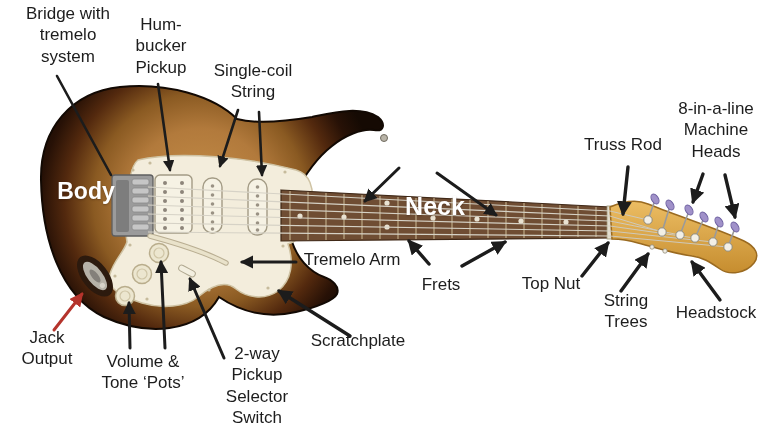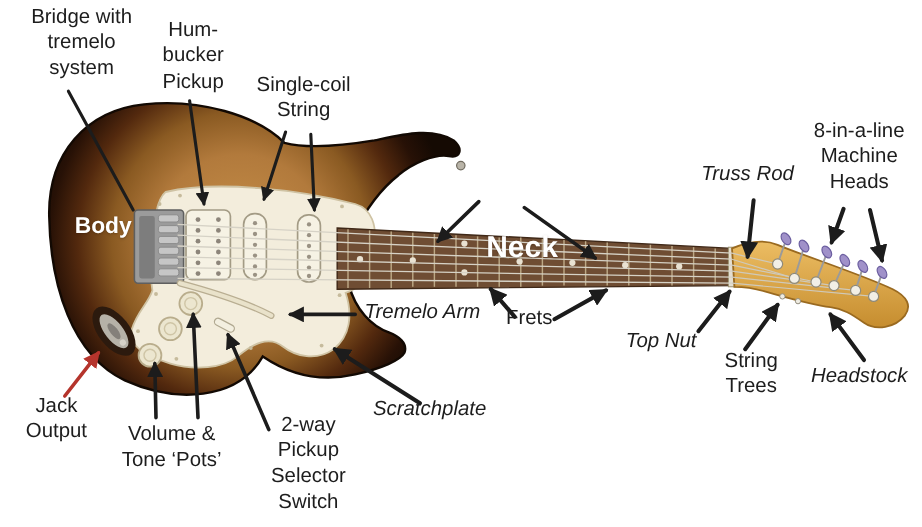"Truss Rod" .lbl.single { font-style: italic -> none }
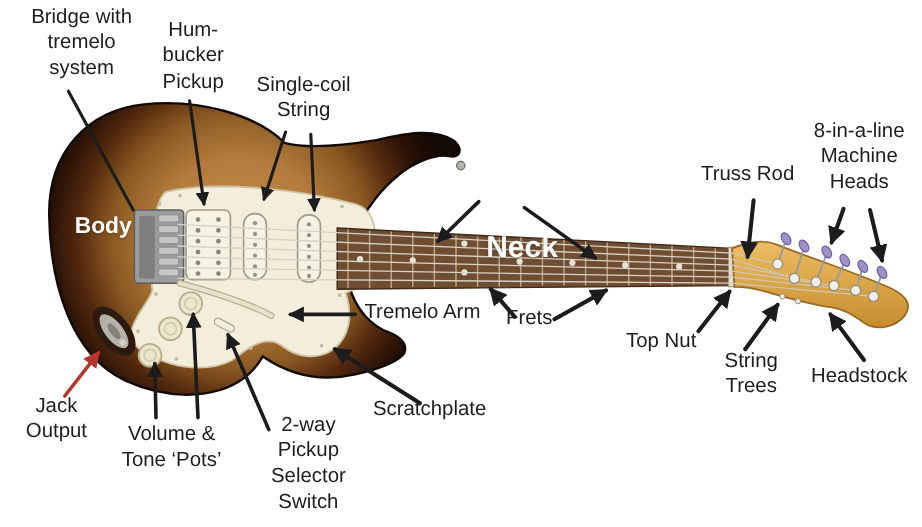"Body" #lbl-body { font-size: 19px -> 23px }
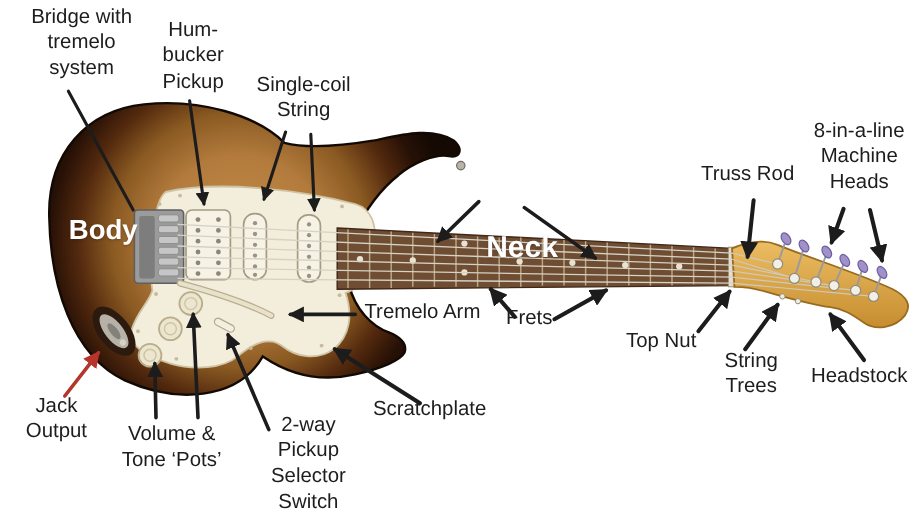"Frets" #lbl-frets { top: 254px -> 274px }
